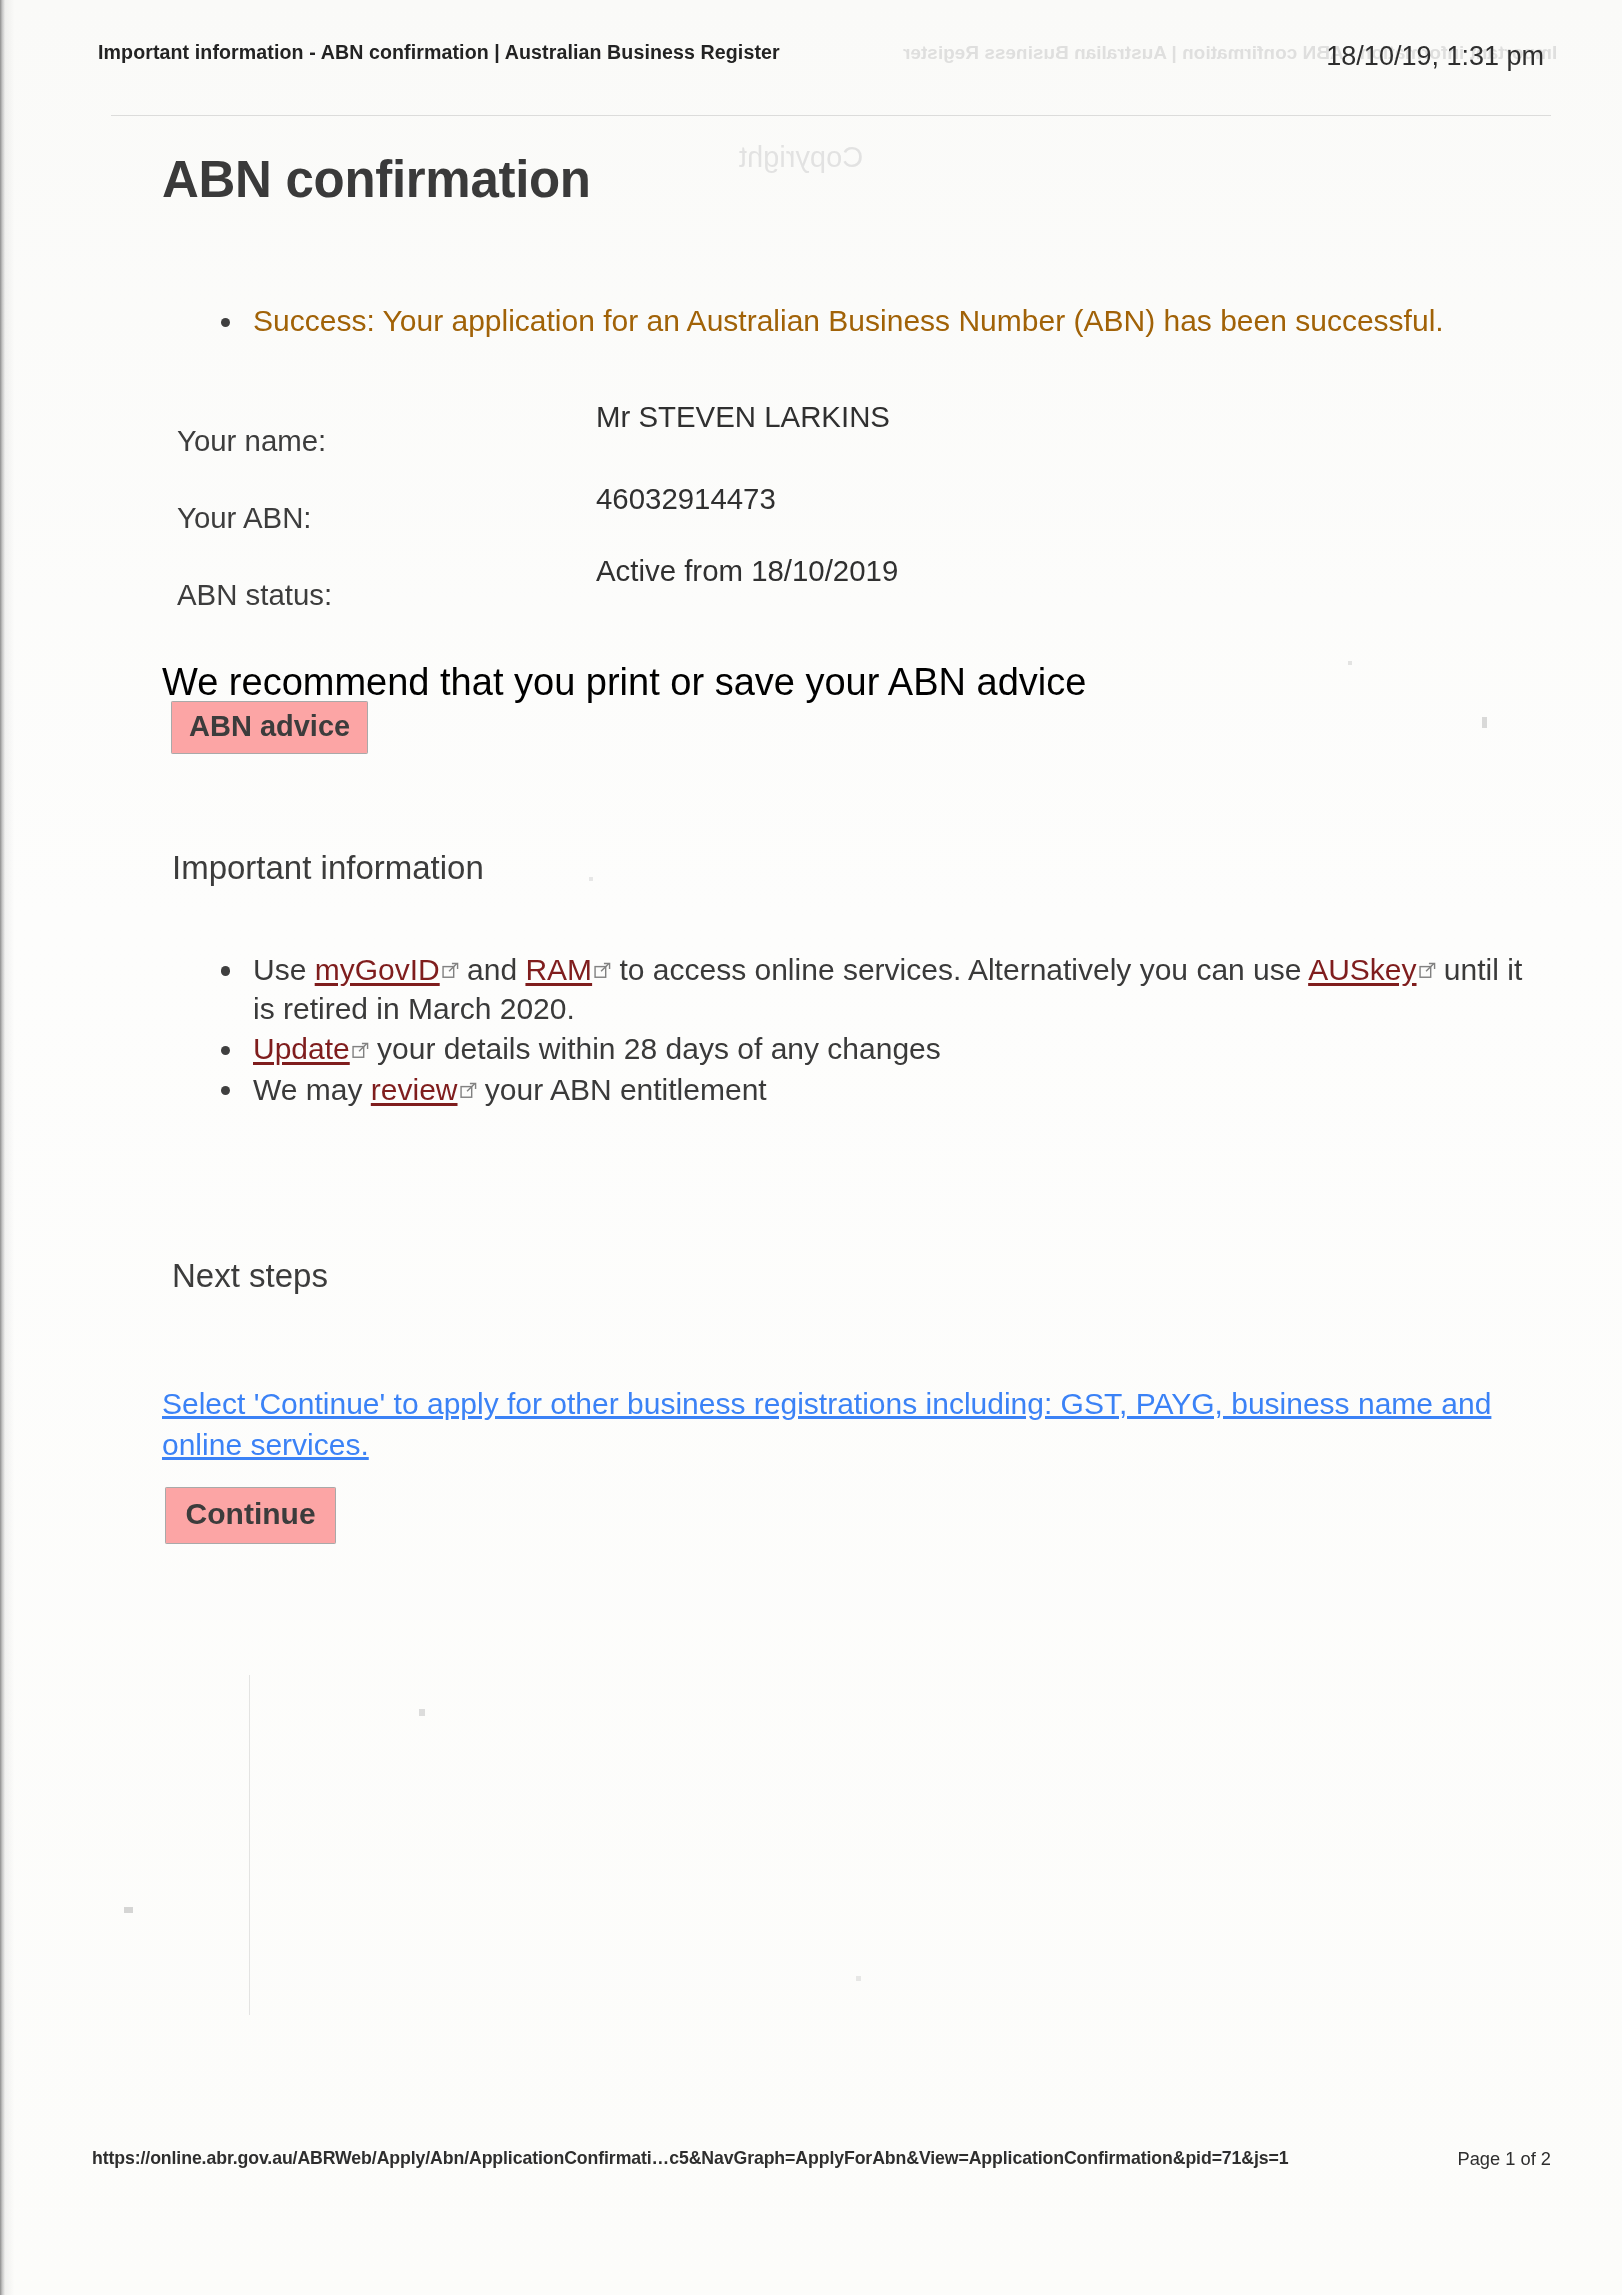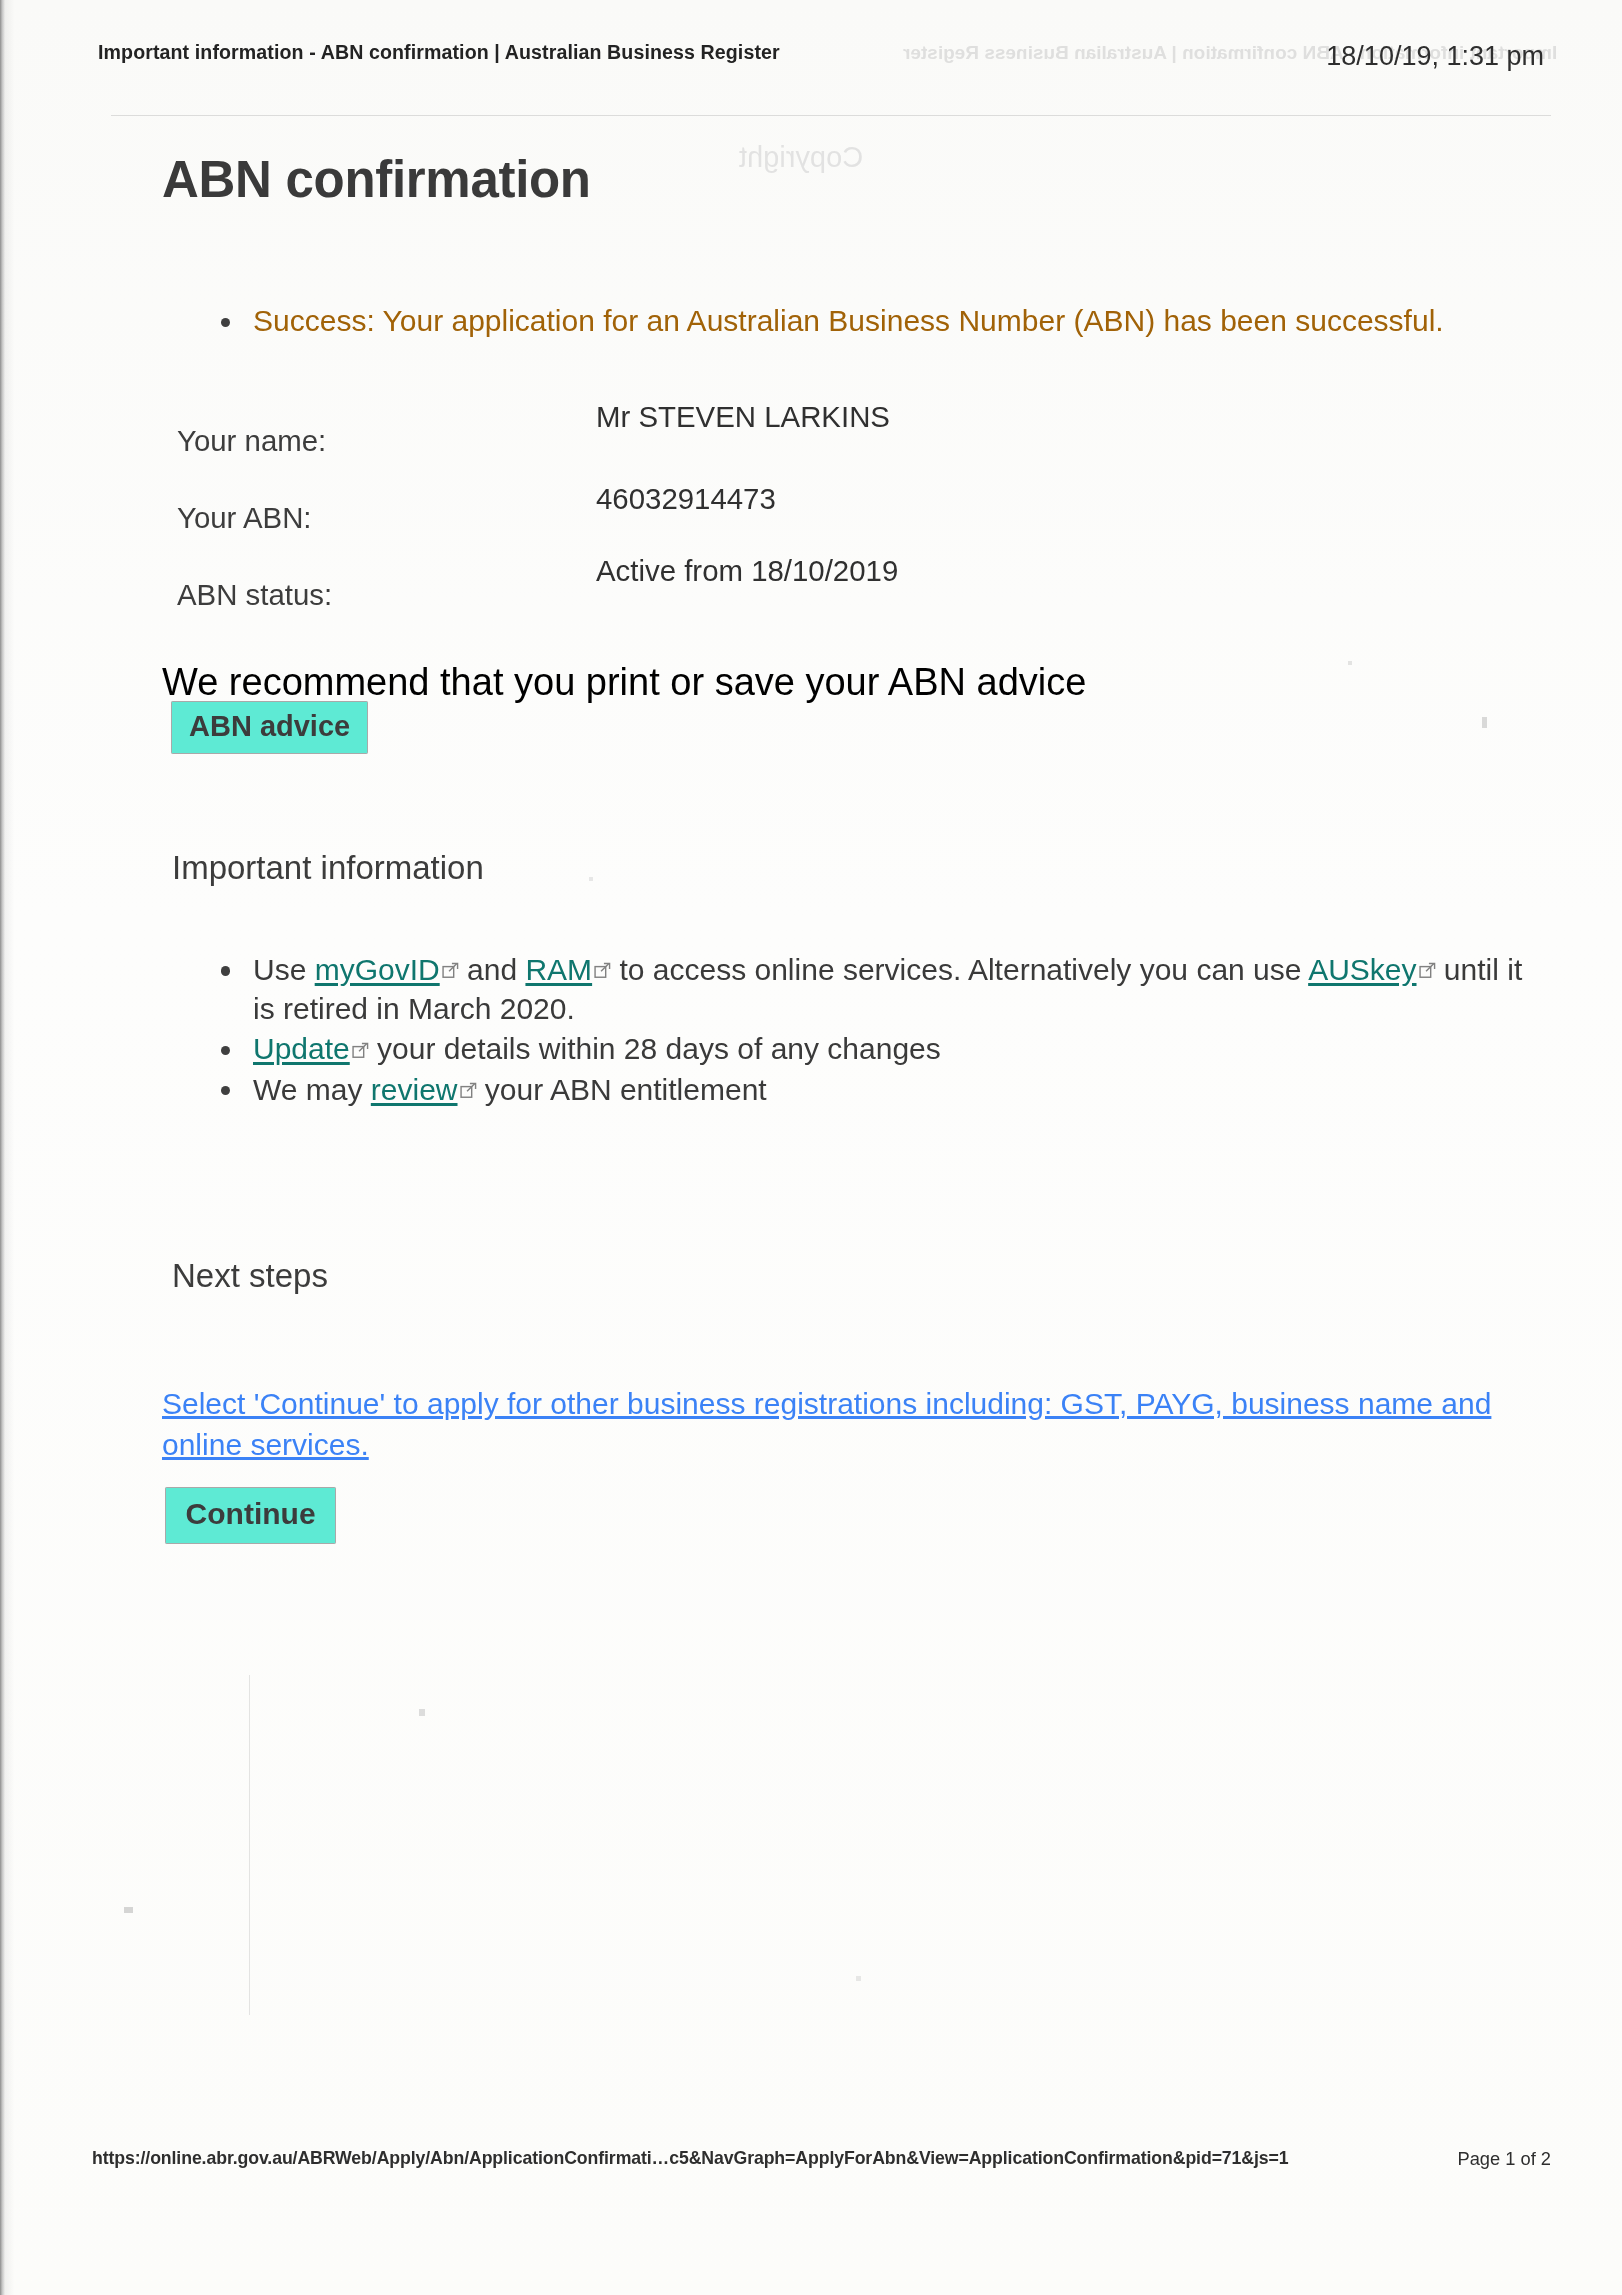"ABN advice" .btn { background: #5eead4 -> #fca5a5 }
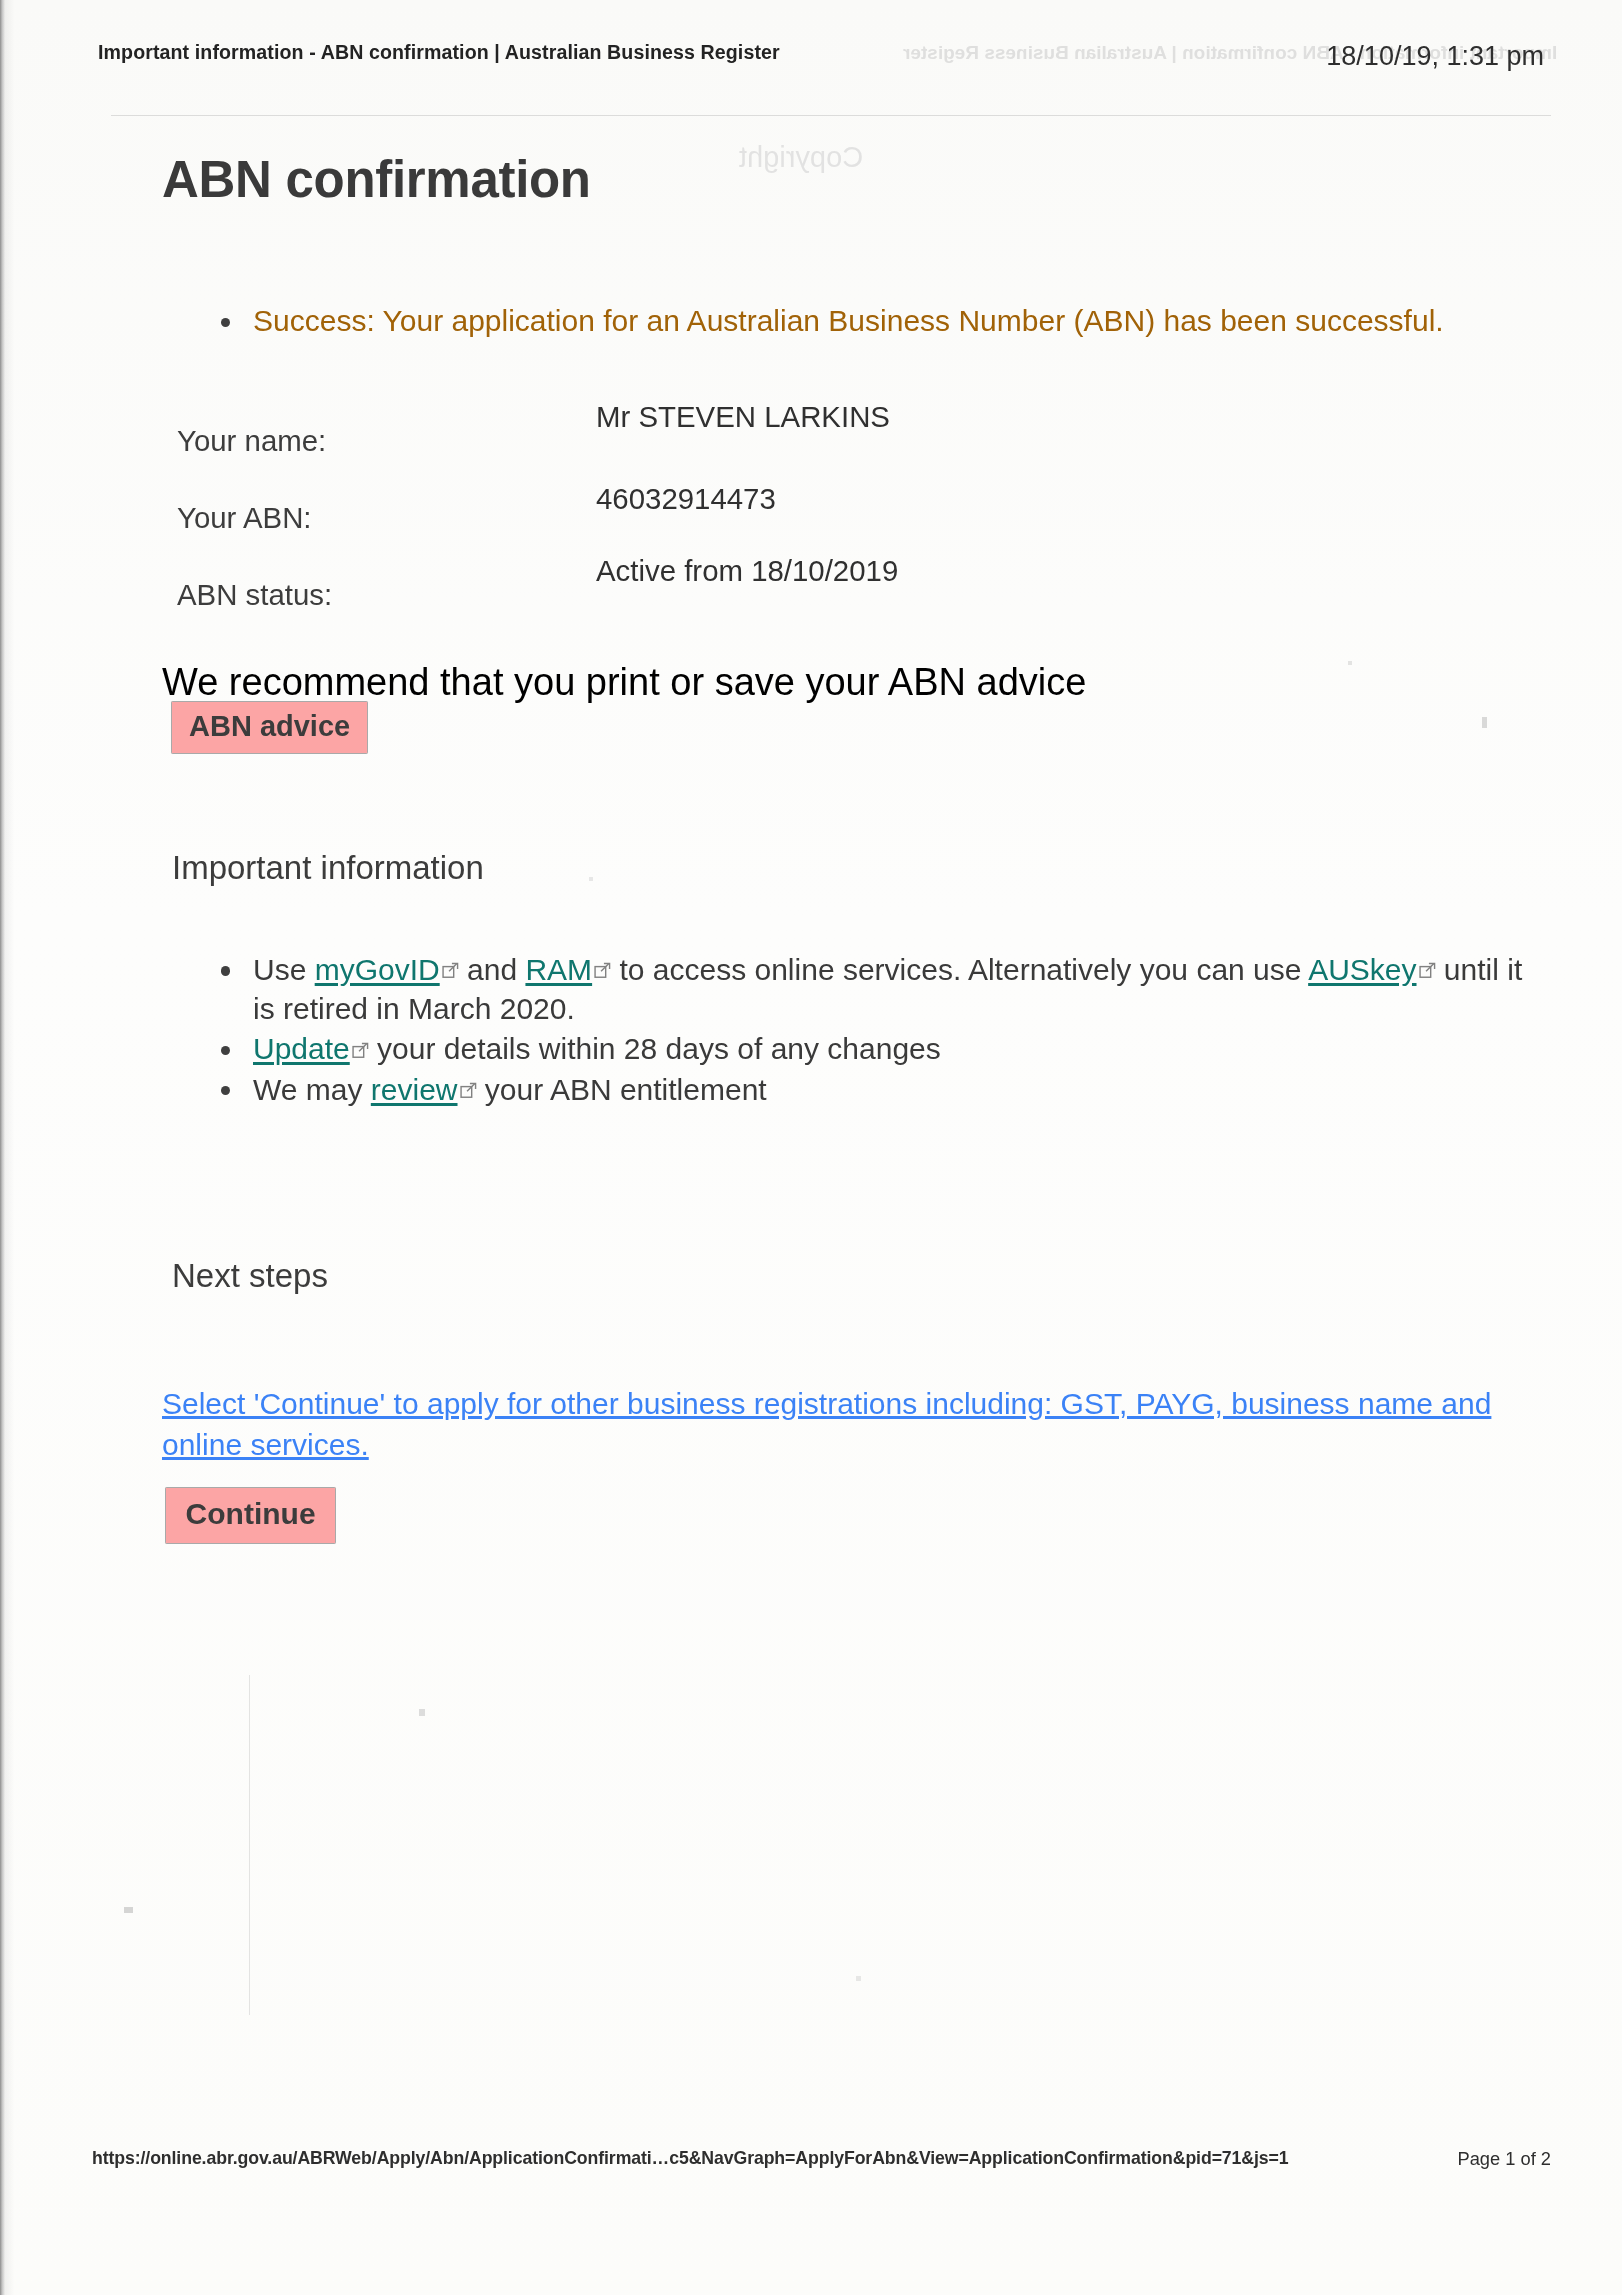"myGovID" a.doc-link { color: #0f766e -> #7f1d1d }
